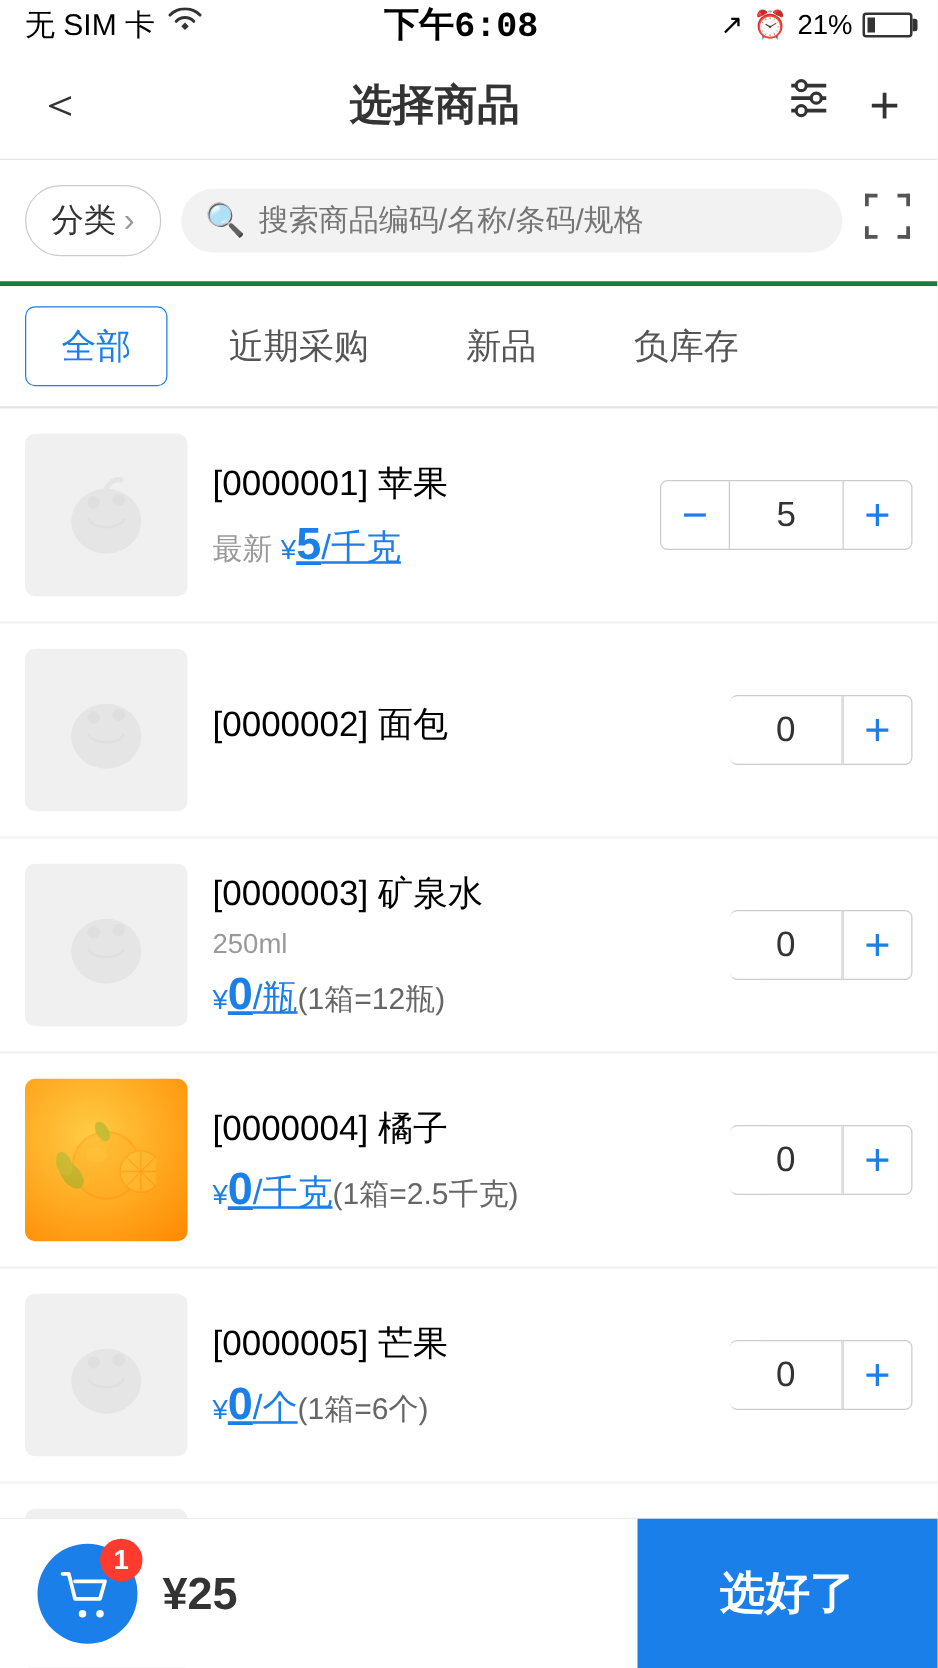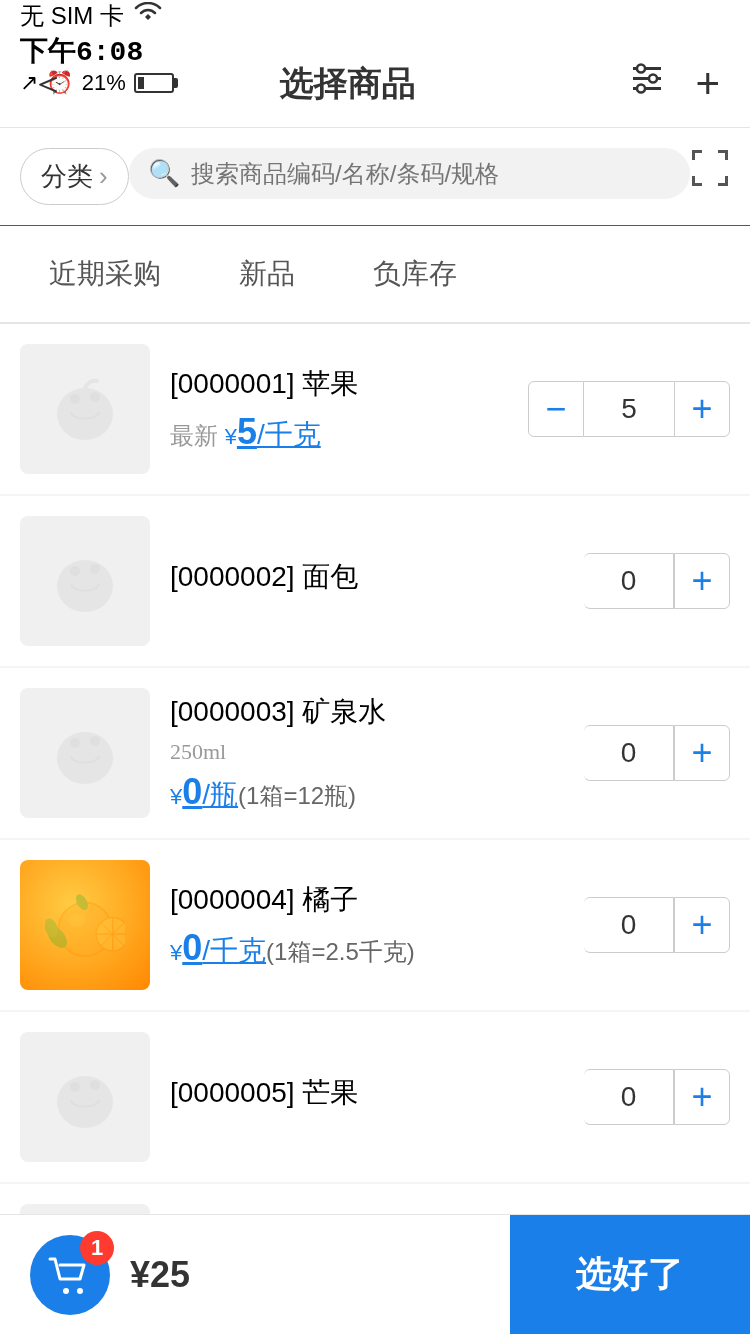"无 SIM 卡" .status-bar { align-items: flex-start -> center; flex-direction: column -> none; padding: 0 20px -> 12px 20px }
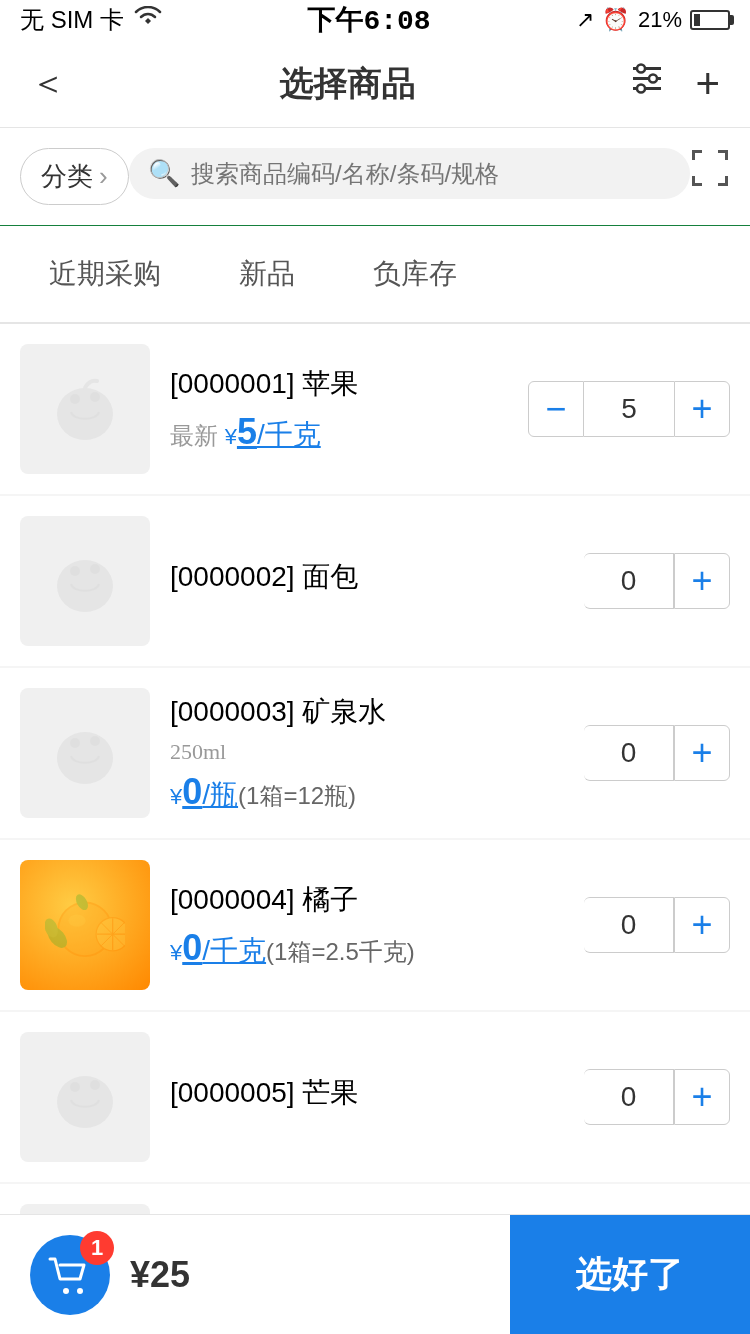"分类" .filter-bar { align-items: flex-start -> center; border-bottom: 1px solid #15803d -> 4px solid #15803d; gap: none -> 16px }
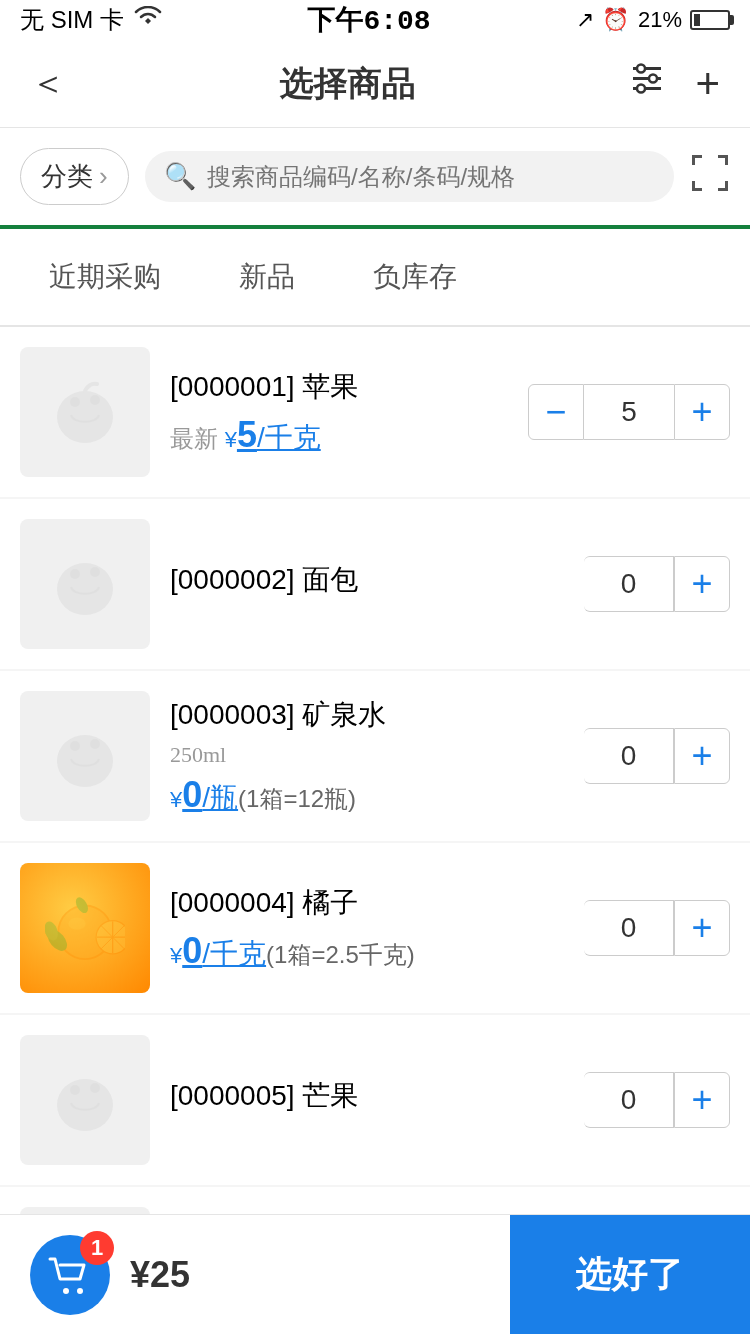"全部" div.tab-item { html: none -> <div> <span>全部</span> </div> }
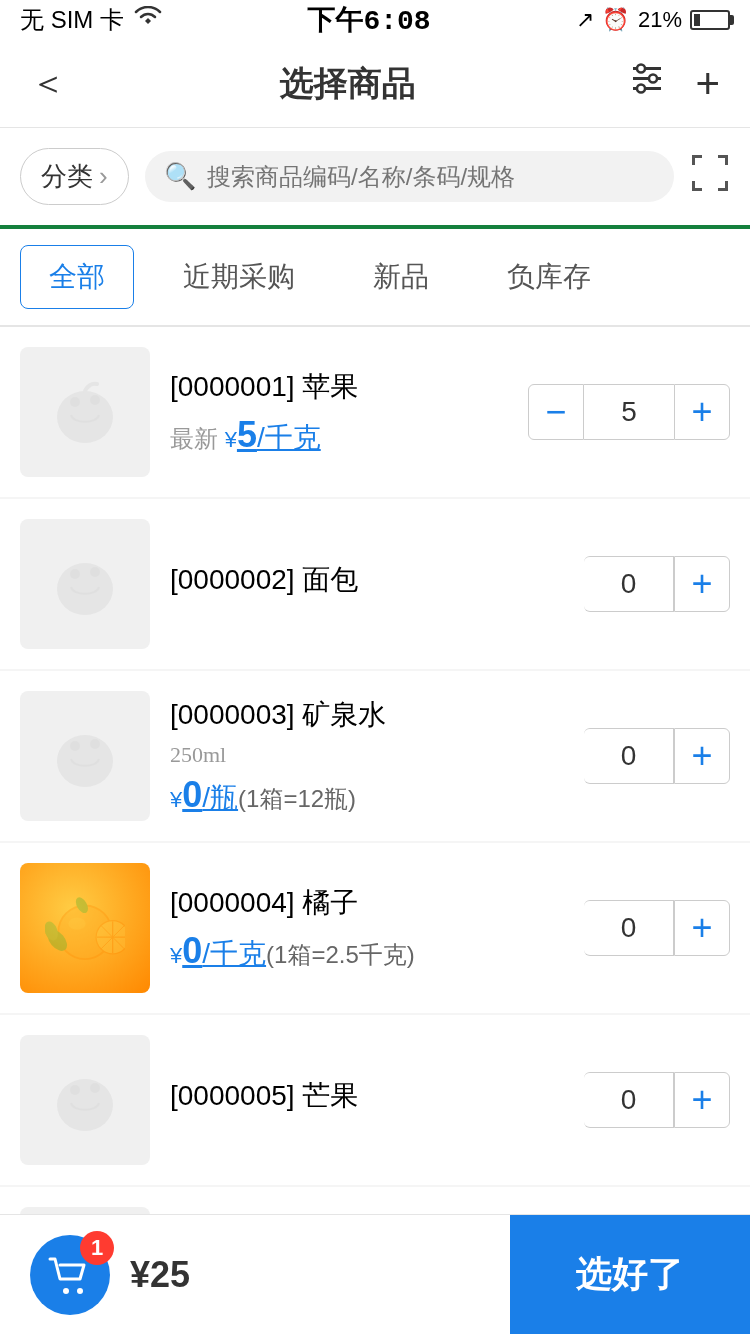"250ml" .product-spec { font-family: Liberation Serif, serif -> none }
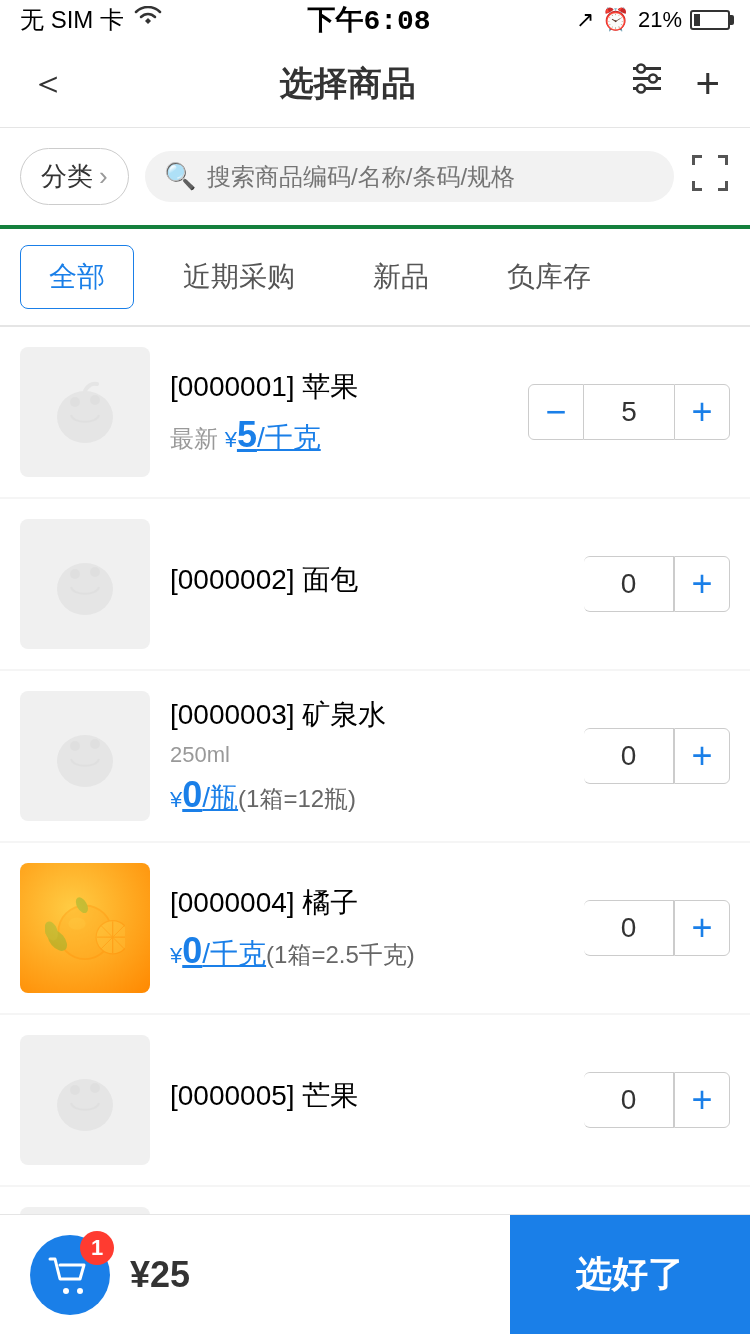"¥0/个(1箱=6个)" div.product-price { html: none -> <div> <span>¥</span><span>0</span><span>/个</span><span>(1箱=6个)</span> </div> }
